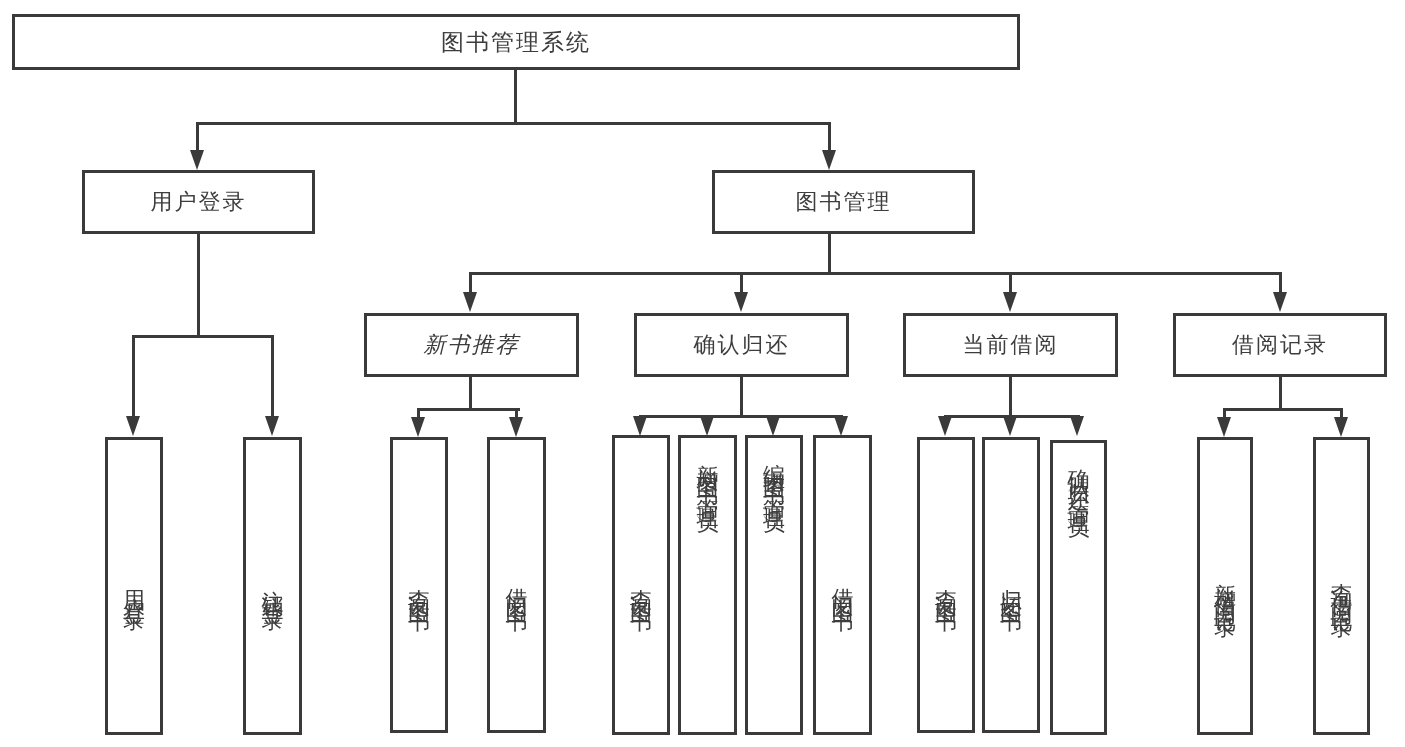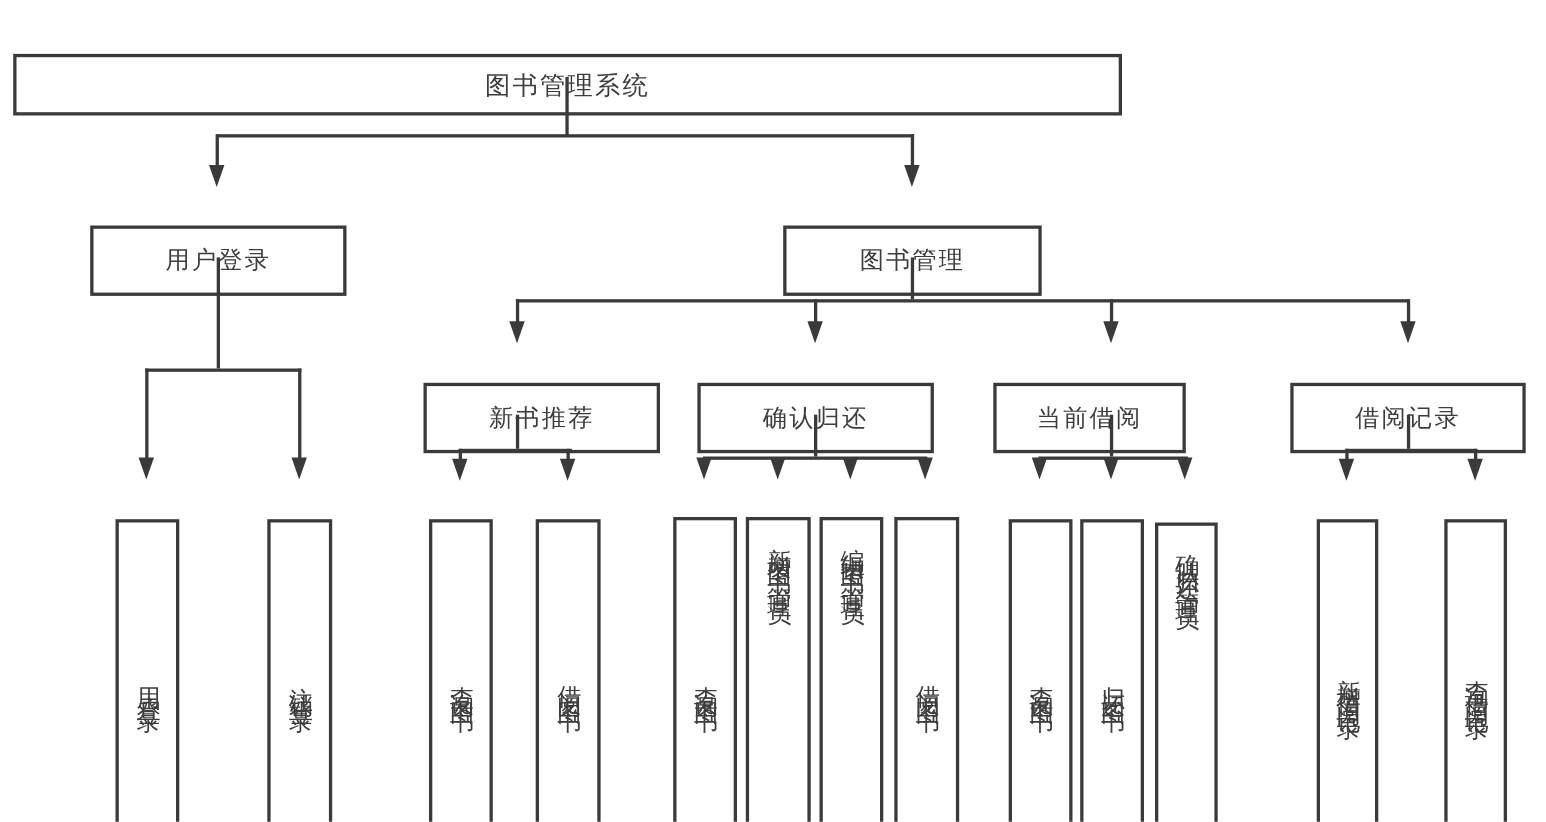"图书管理系统" .box { margin-top: 35px -> none }
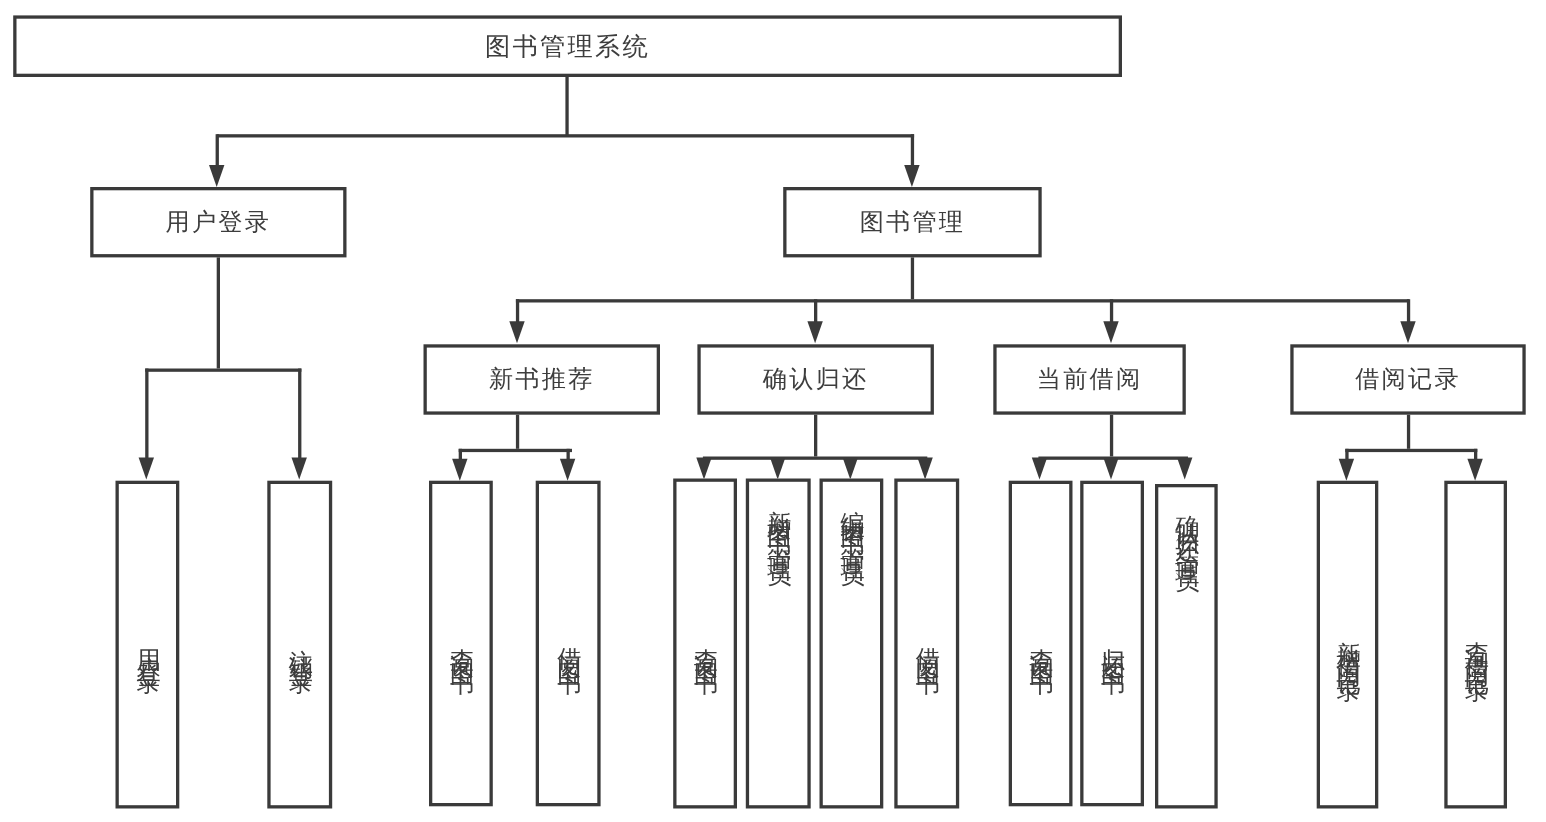"图书管理" div.box { width: 235px -> 263px }
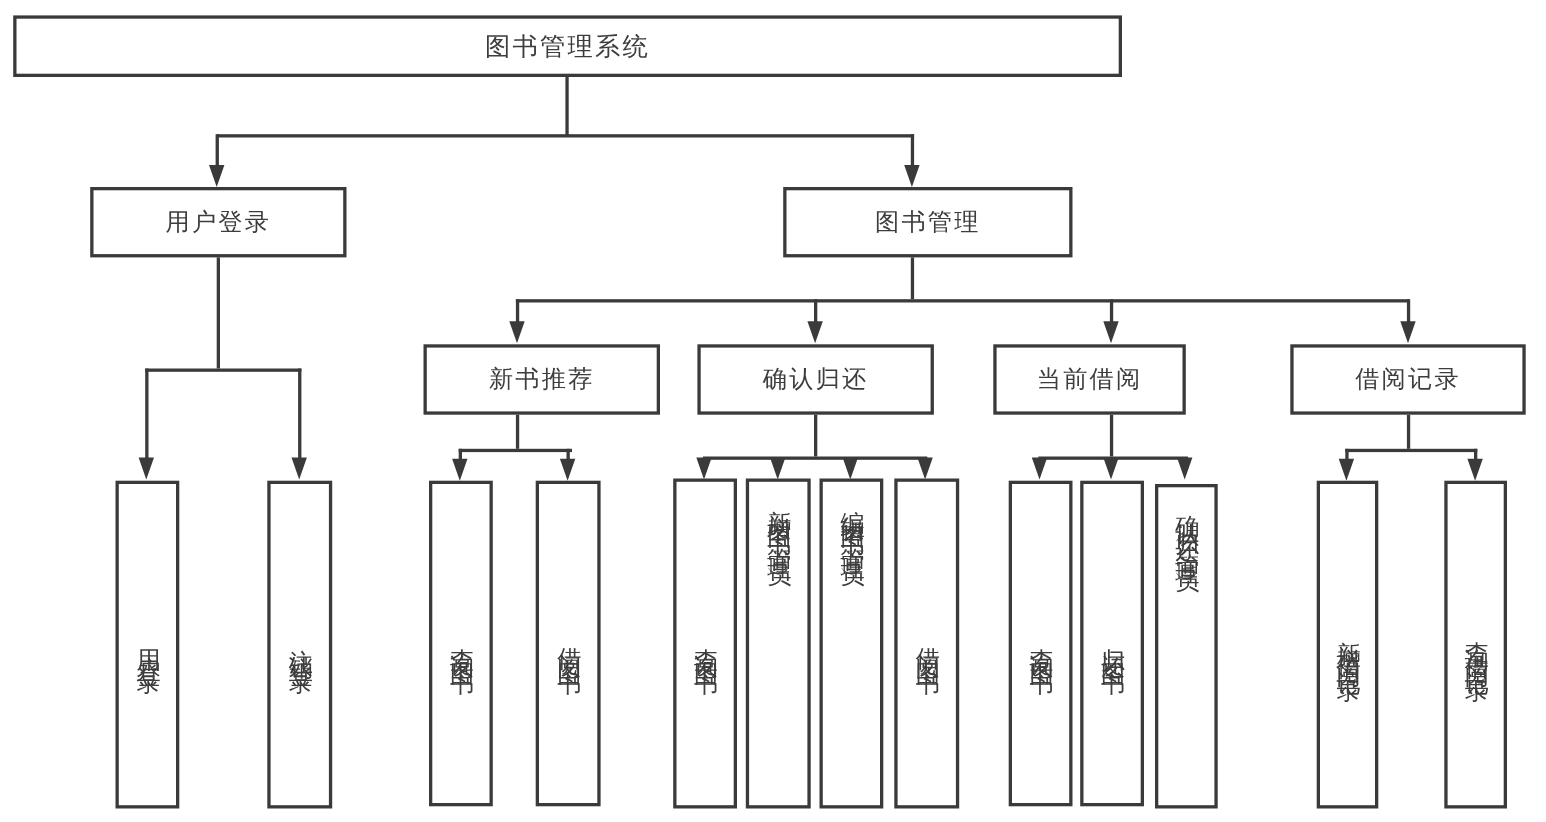"新书推荐" div.box { font-style: none -> italic; left: 385px -> 364px }
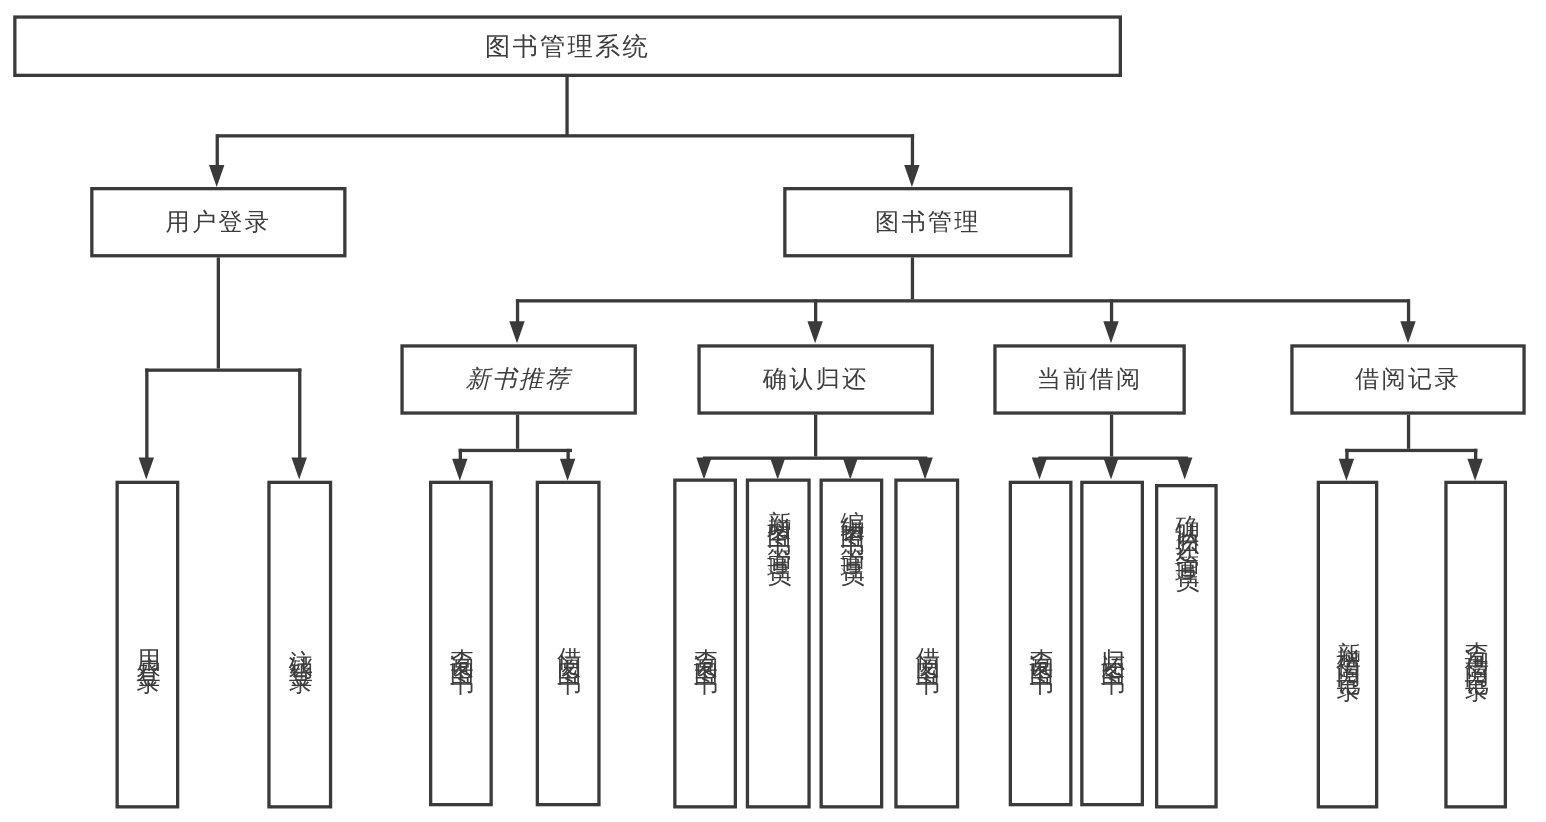"当前借阅" div.box { width: 175px -> 215px }
